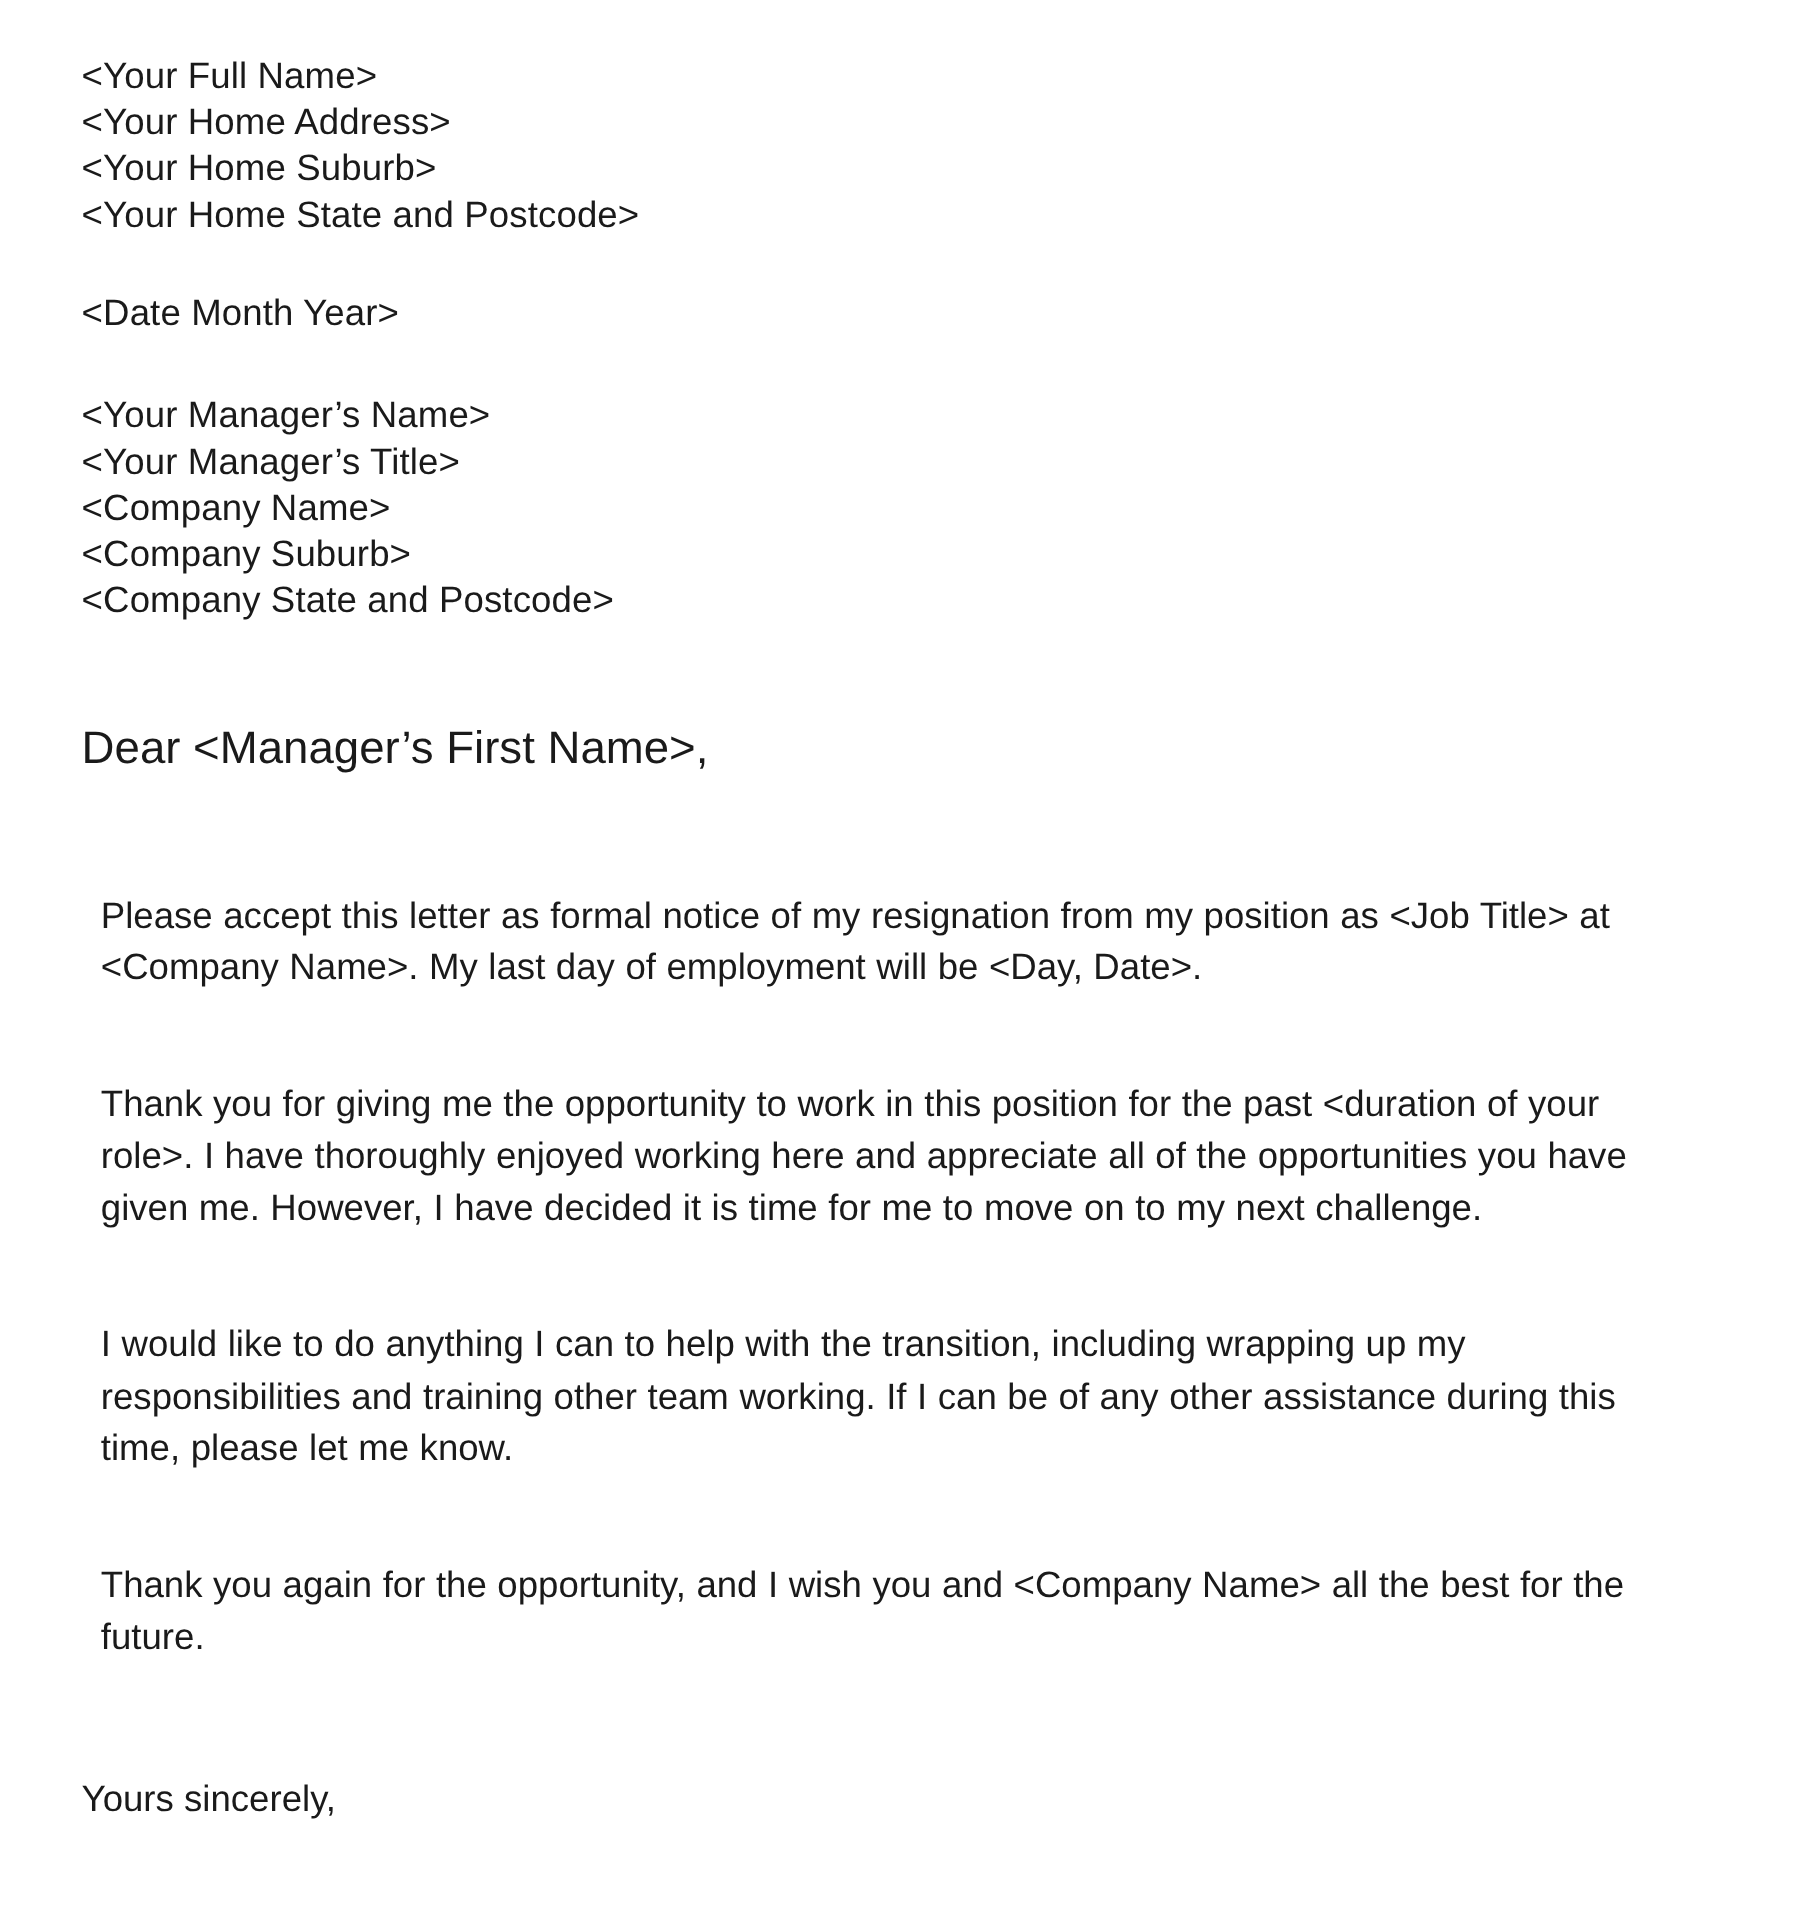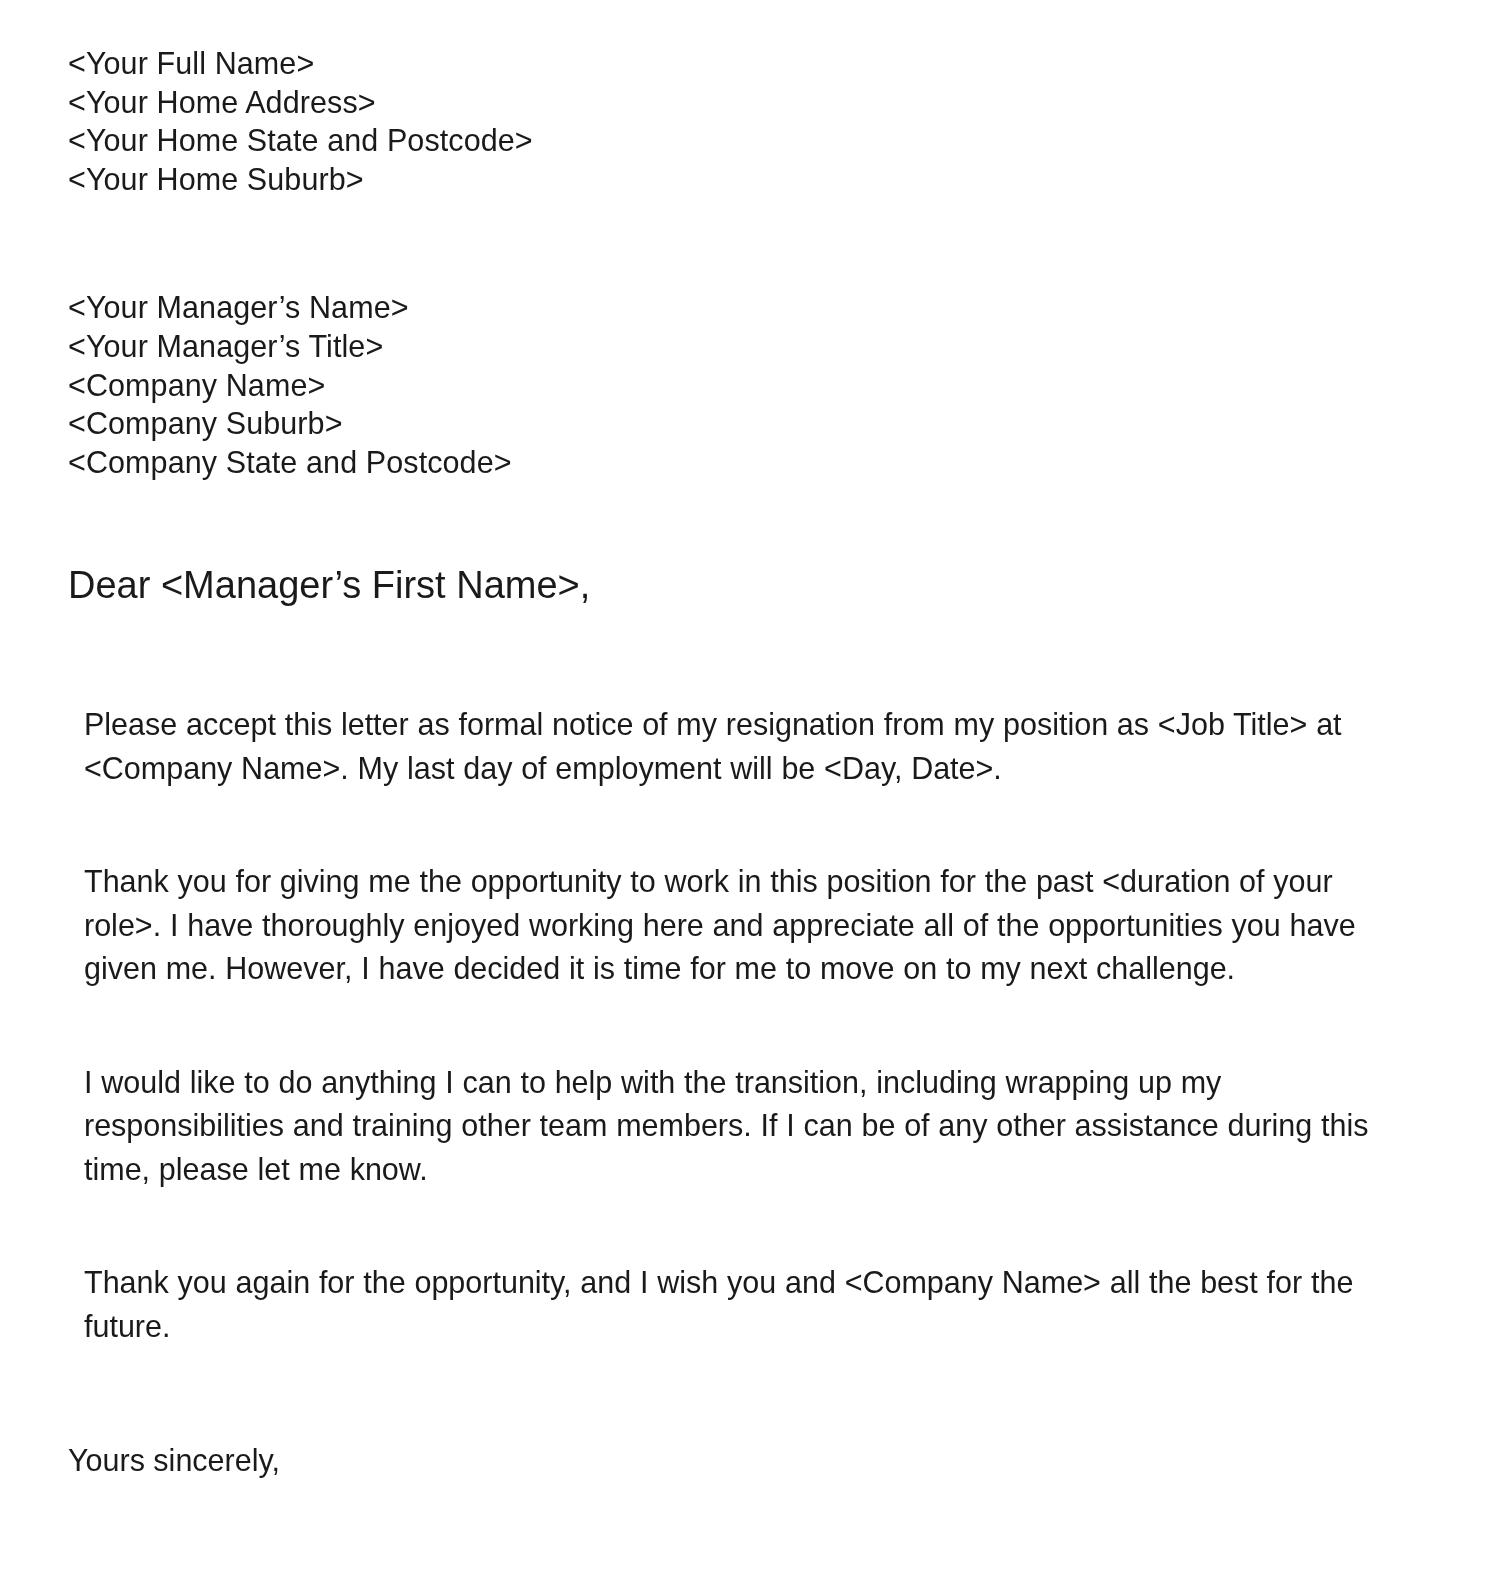"<Your Home State and Postcode>" span.addr-line { order: before "<Your Home Suburb>" -> after "<Your Home Suburb>" }
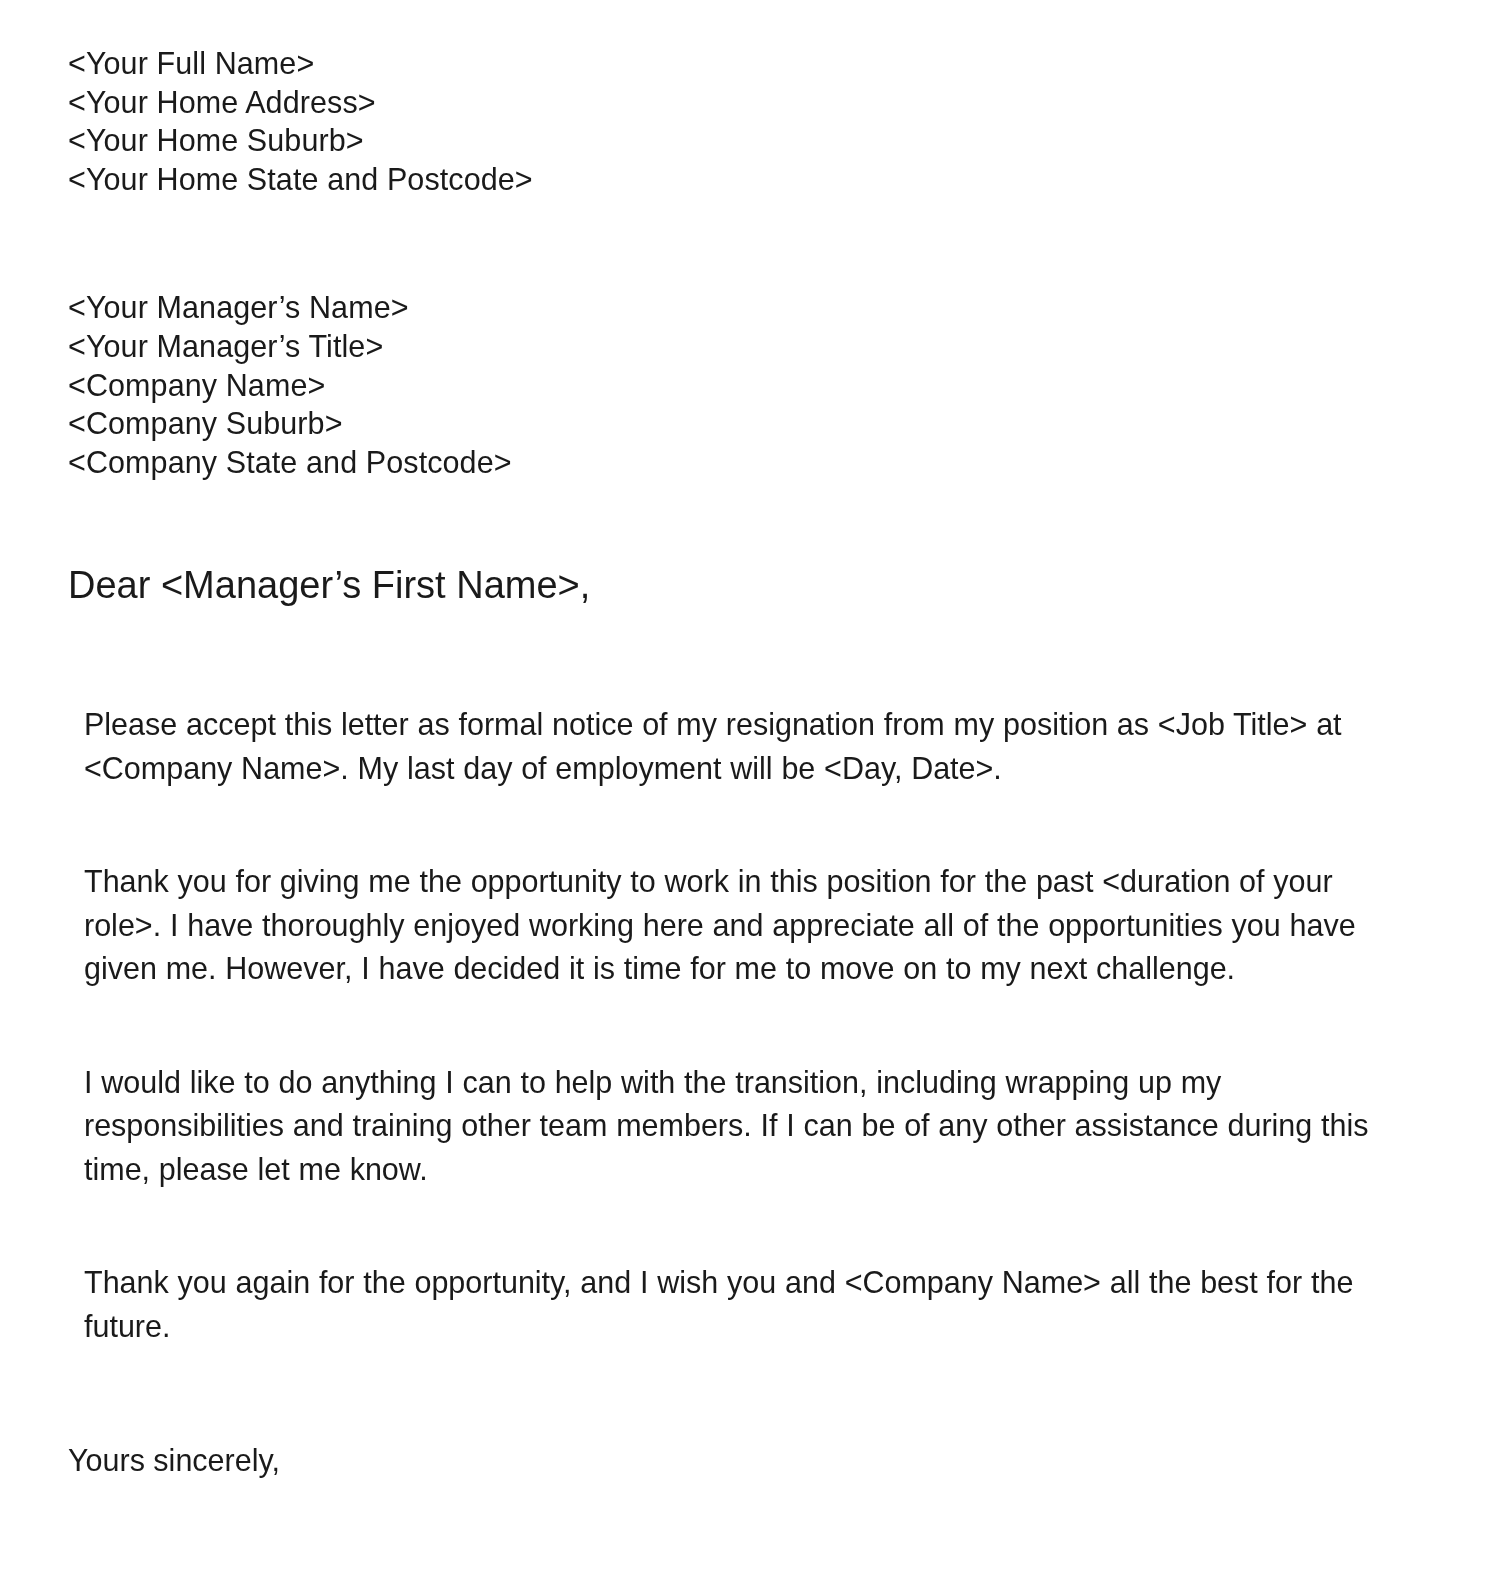"<Date Month Year>" div.block { html: none -> <div> <span>&lt;Date Month Year&gt;</span> </div> }
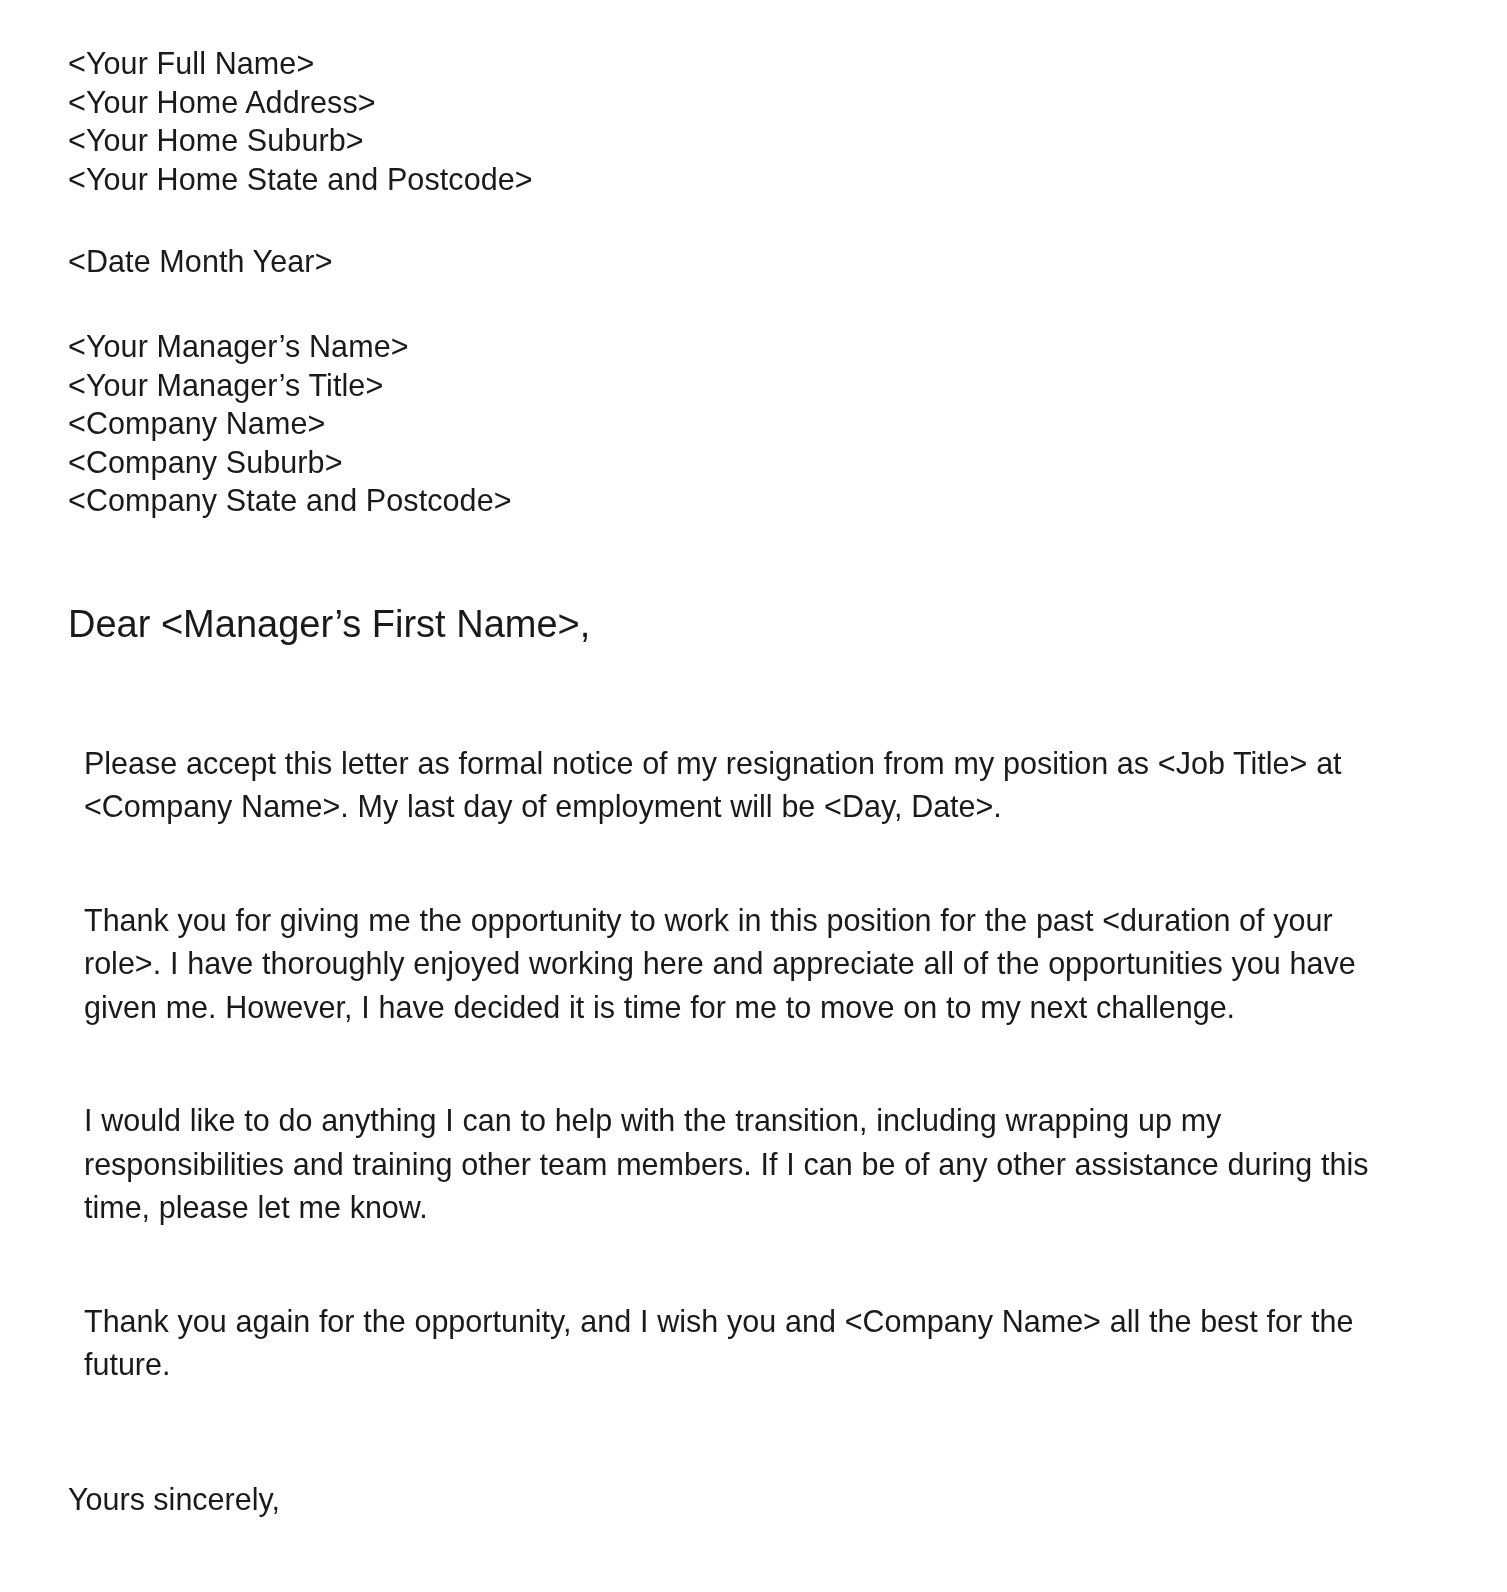"I would like to do" p.para { text: members -> working }
